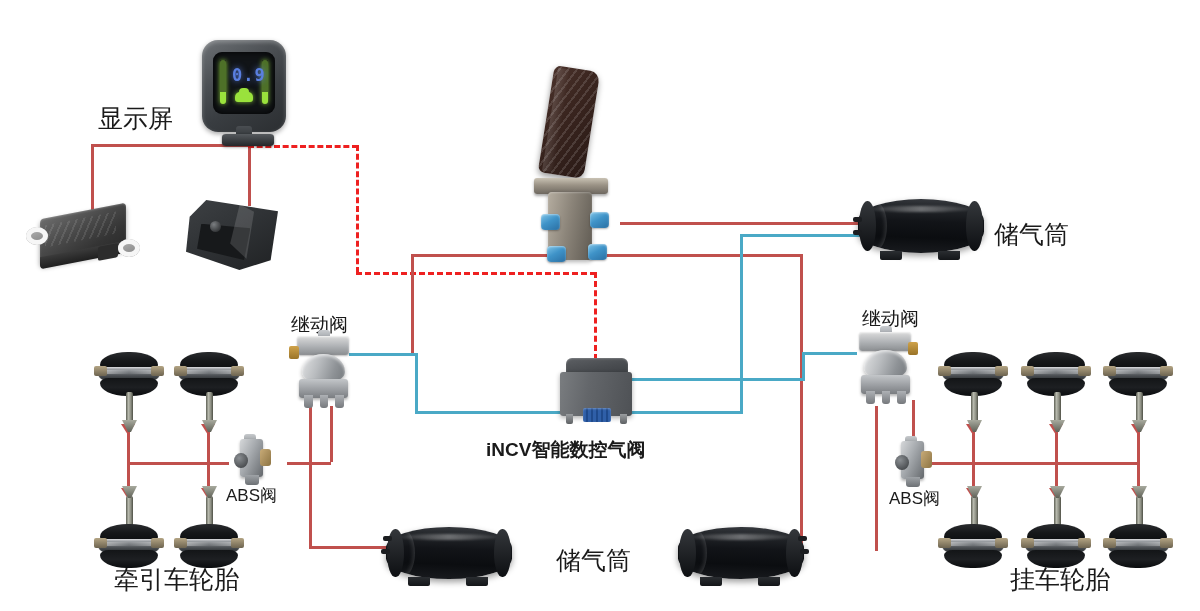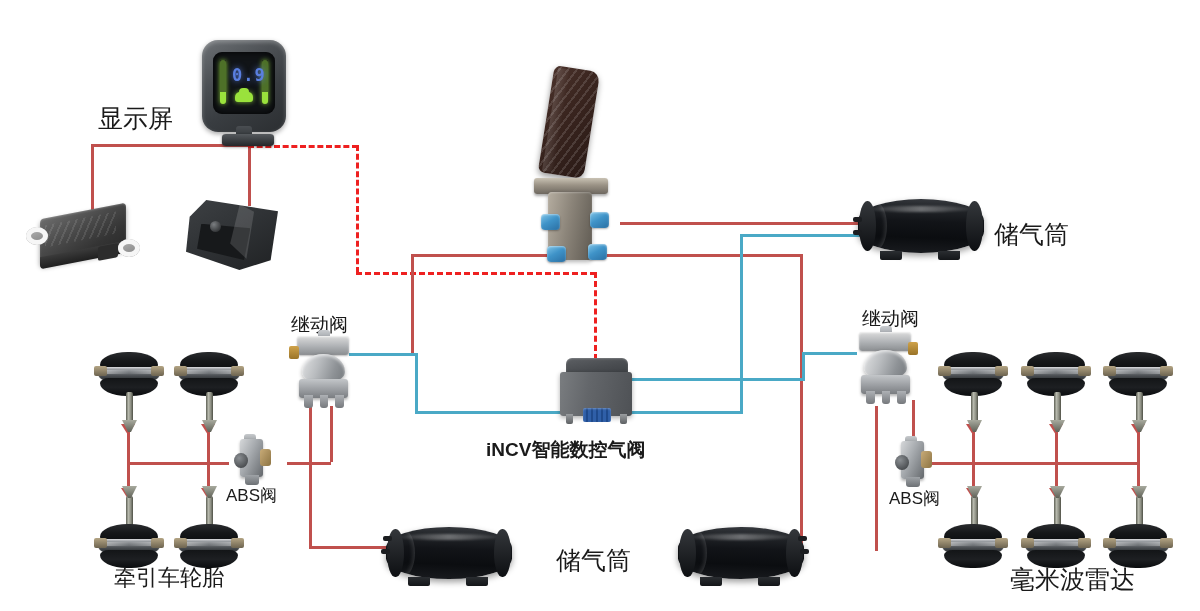"牵引车轮胎" div.lbl { font-size: 22px -> 25px }
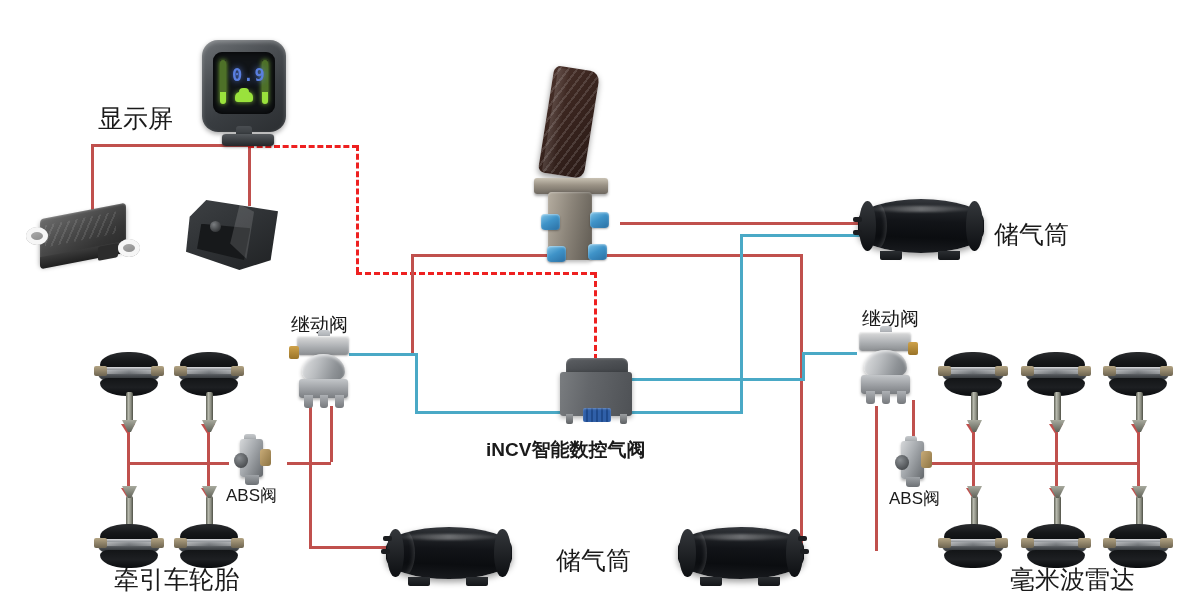"毫米波雷达" div.lbl { text: 毫米波雷达 -> 挂车轮胎 }
